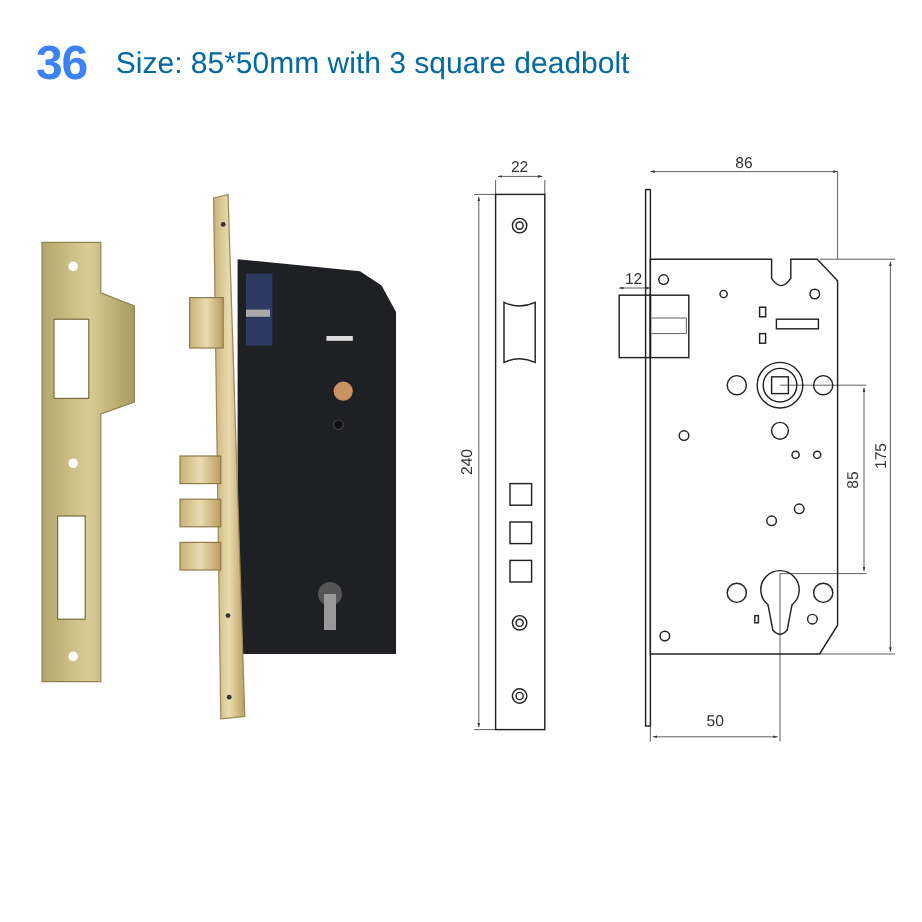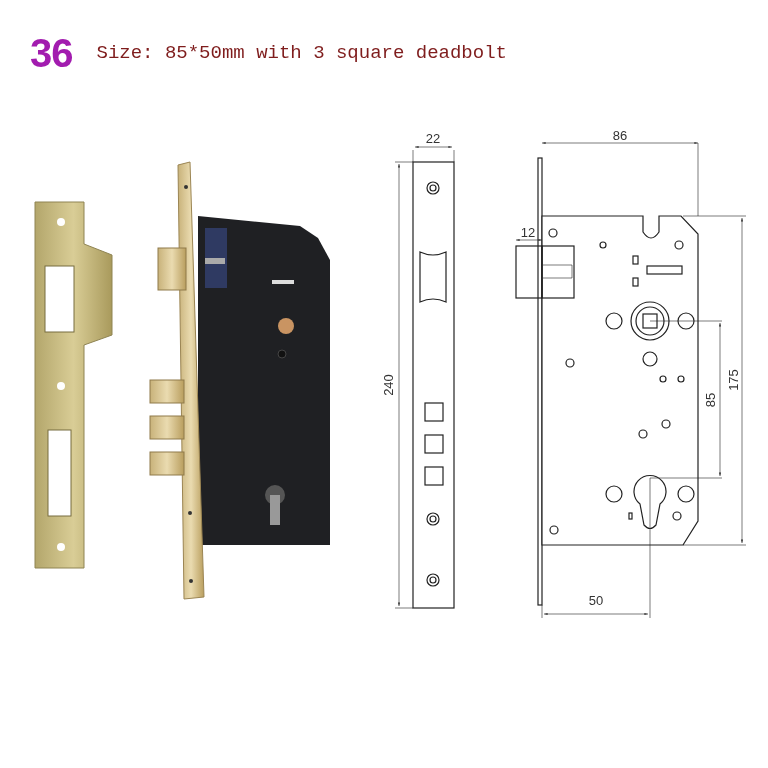"36" .model-number { color: #a21caf -> #3b82f6 }
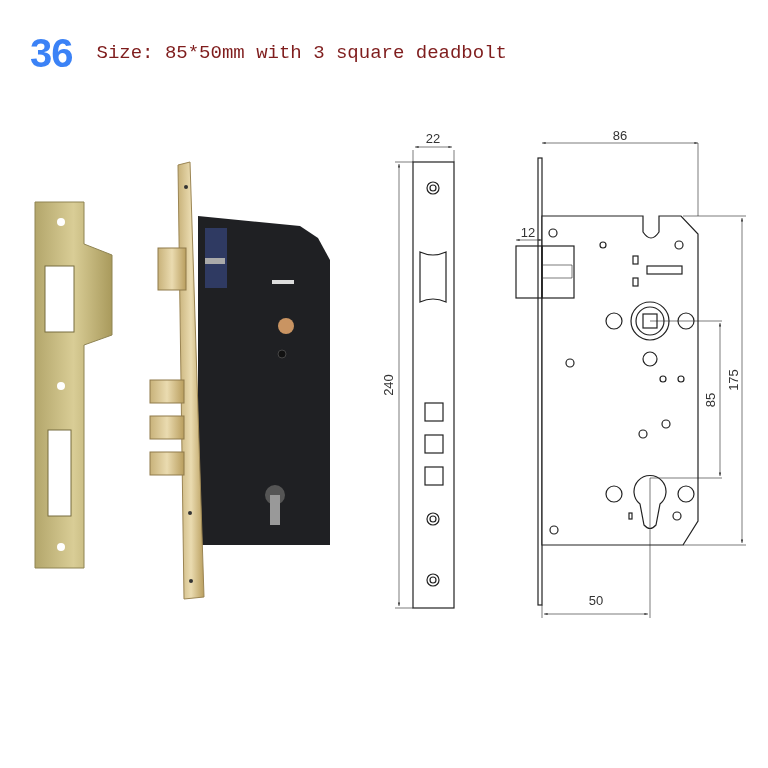"Size: 85*50mm with 3 square" .spec-text { color: #7f1d1d -> #0369a1; font-family: Liberation Mono, monospace -> Liberation Sans, sans-serif; font-size: 19px -> 25px }
